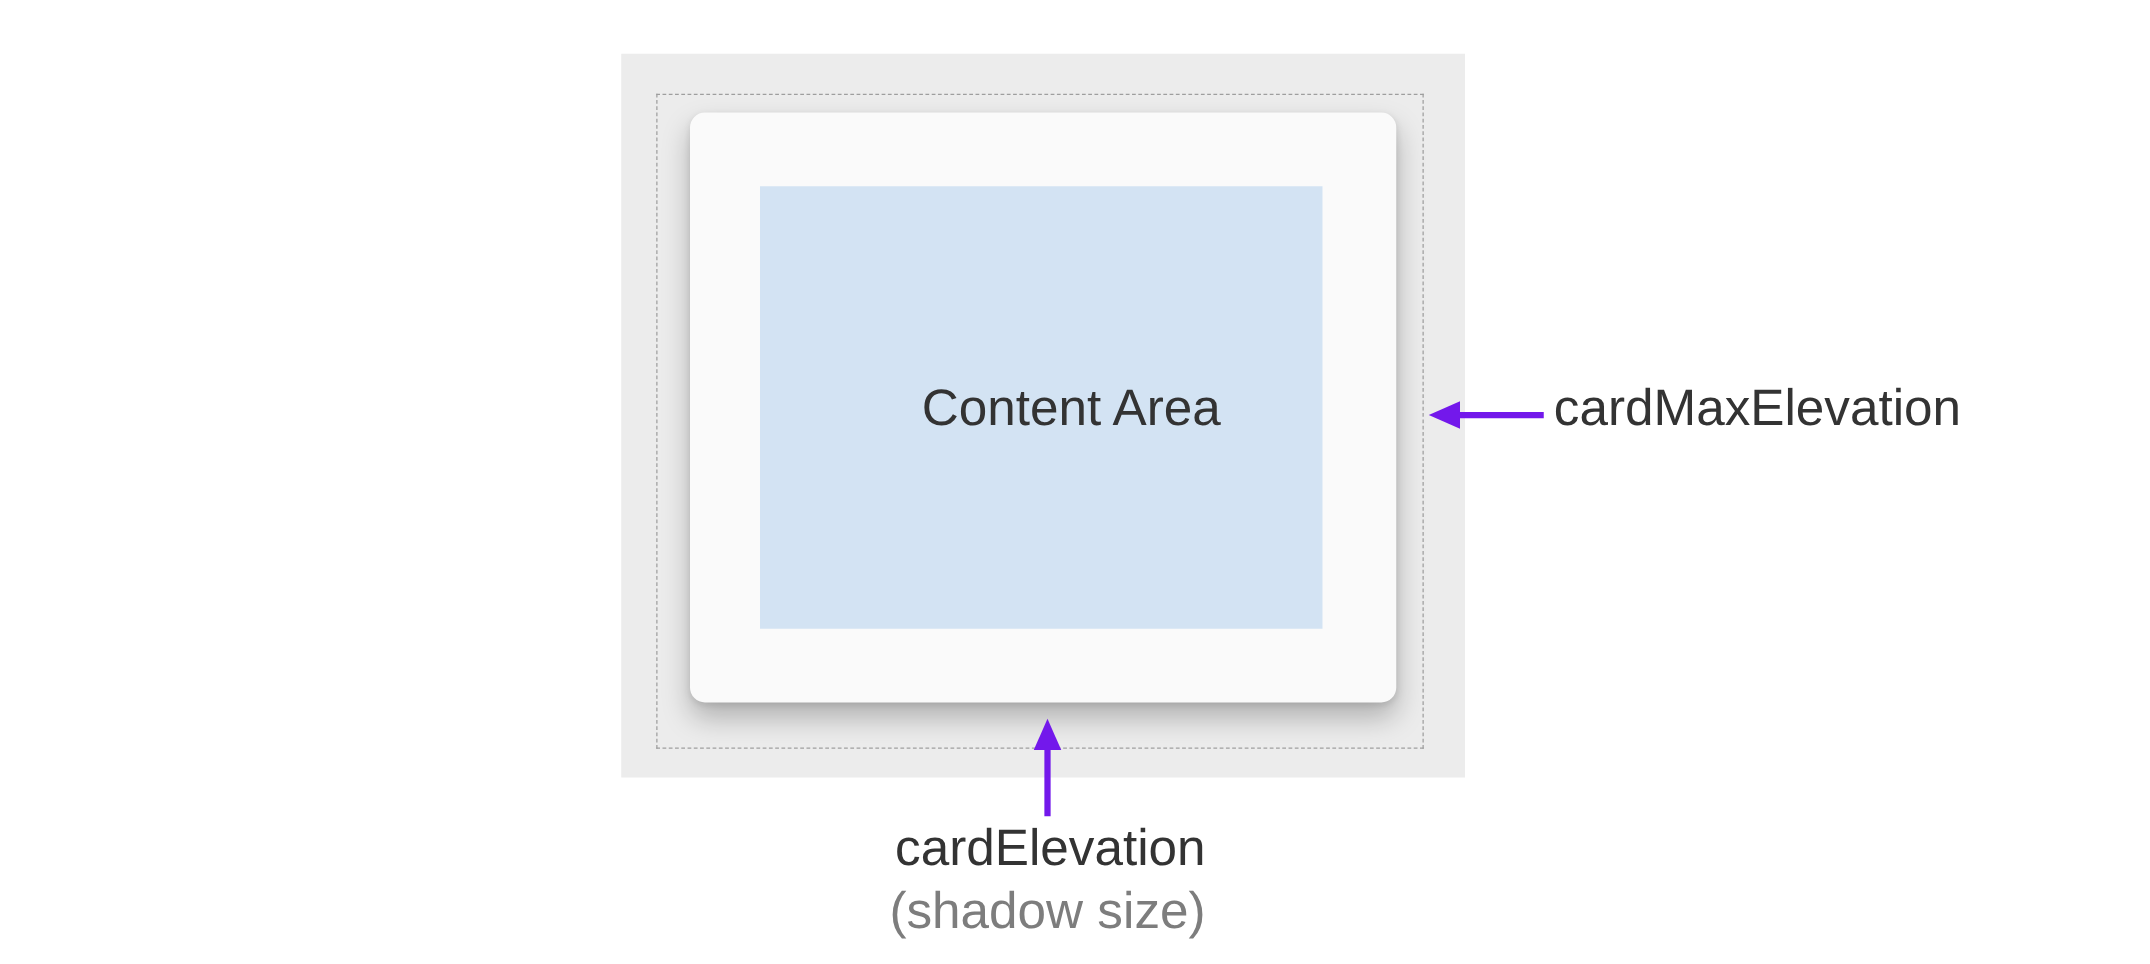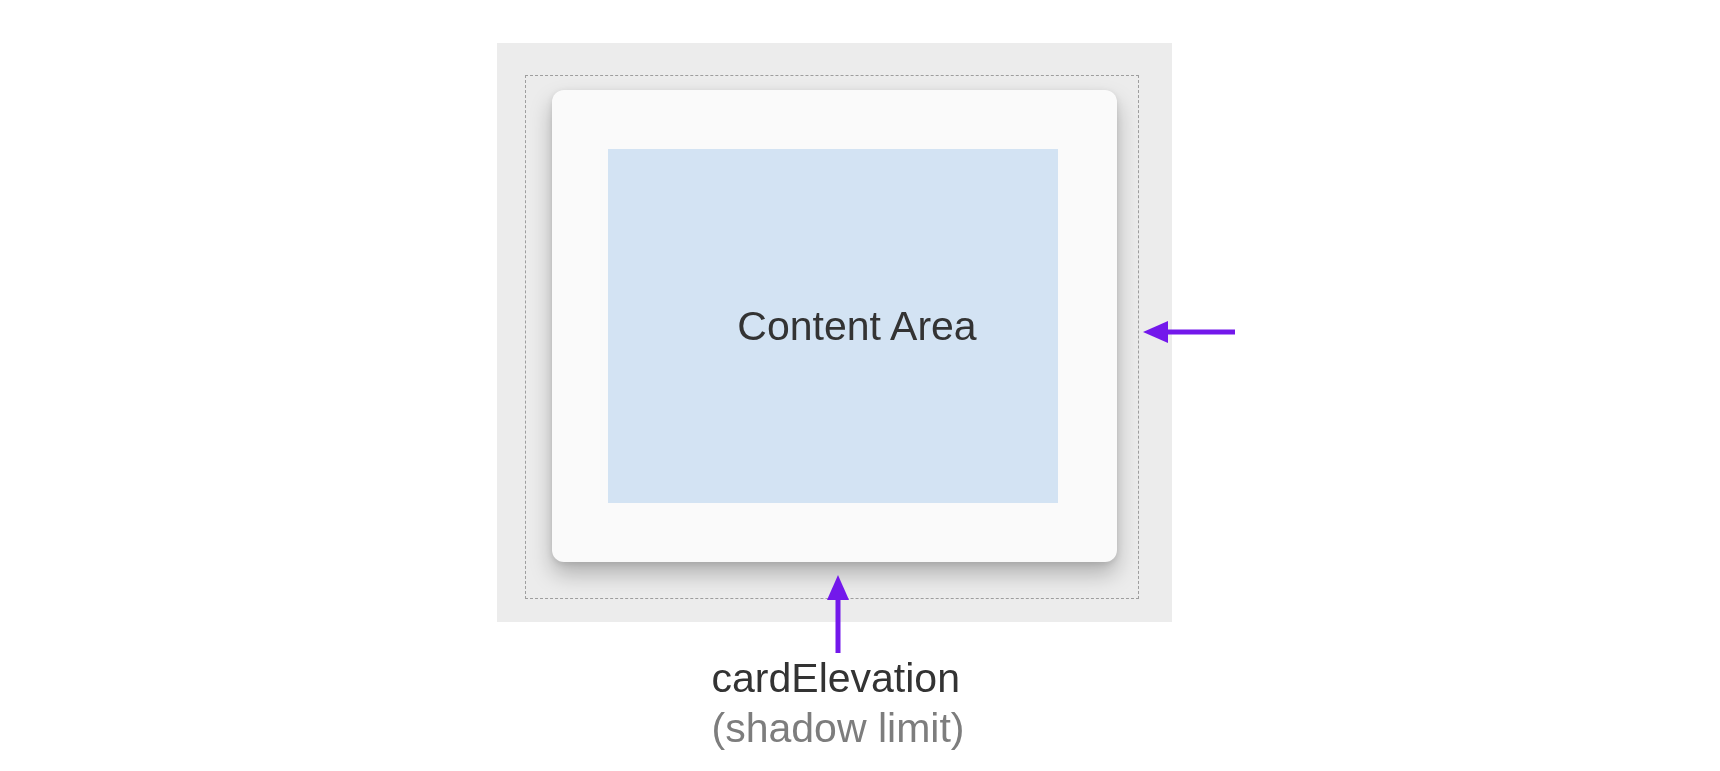"cardMaxElevation" div.label-main { html: none -> <div>cardMaxElevation</div> }
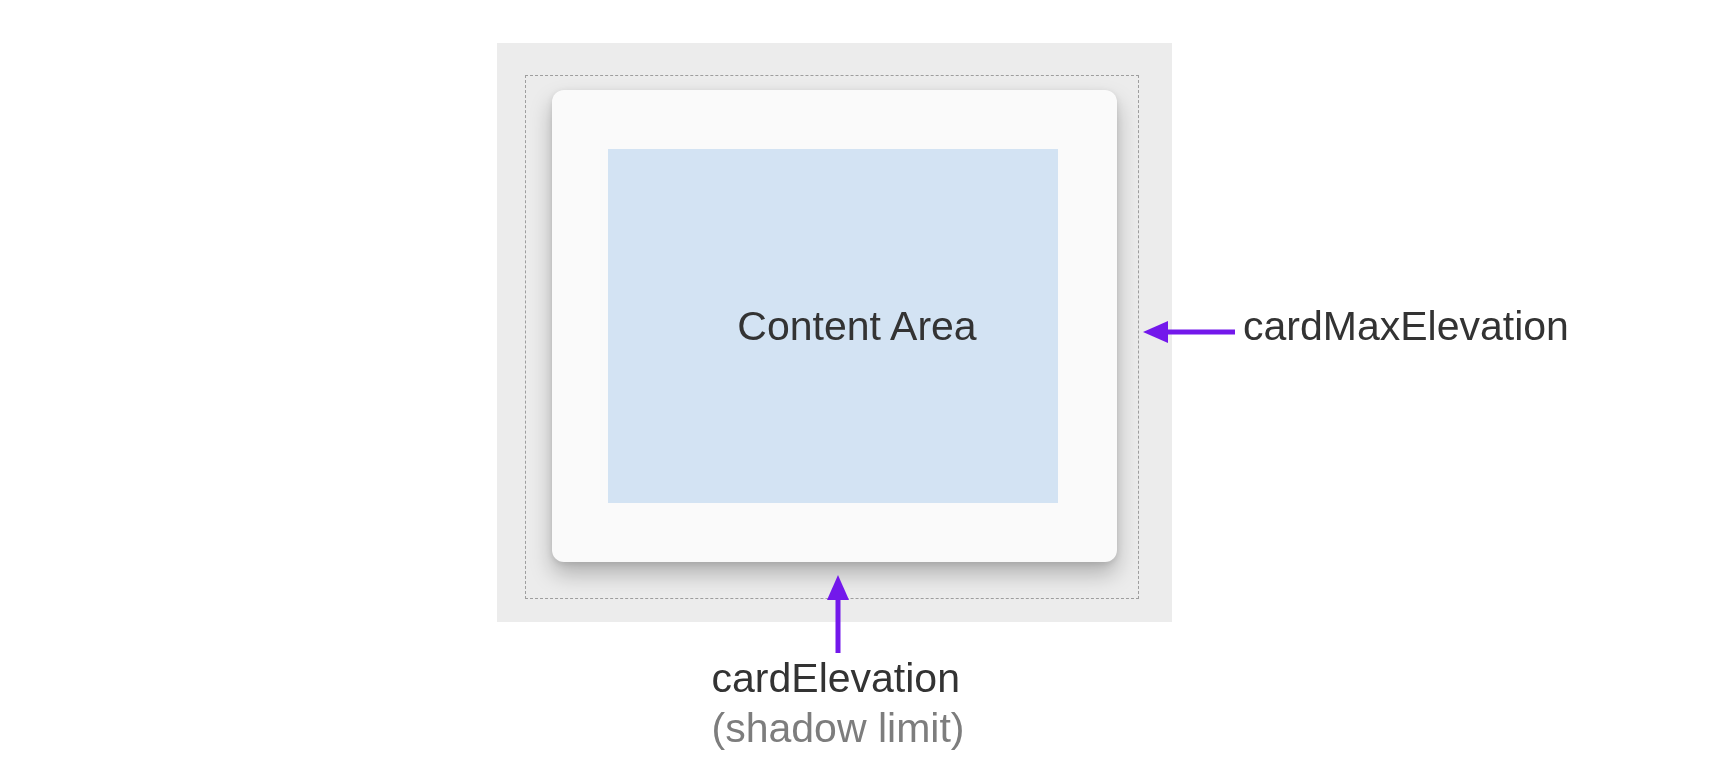"cardElevation" .label-bottom { text-align: left -> right }
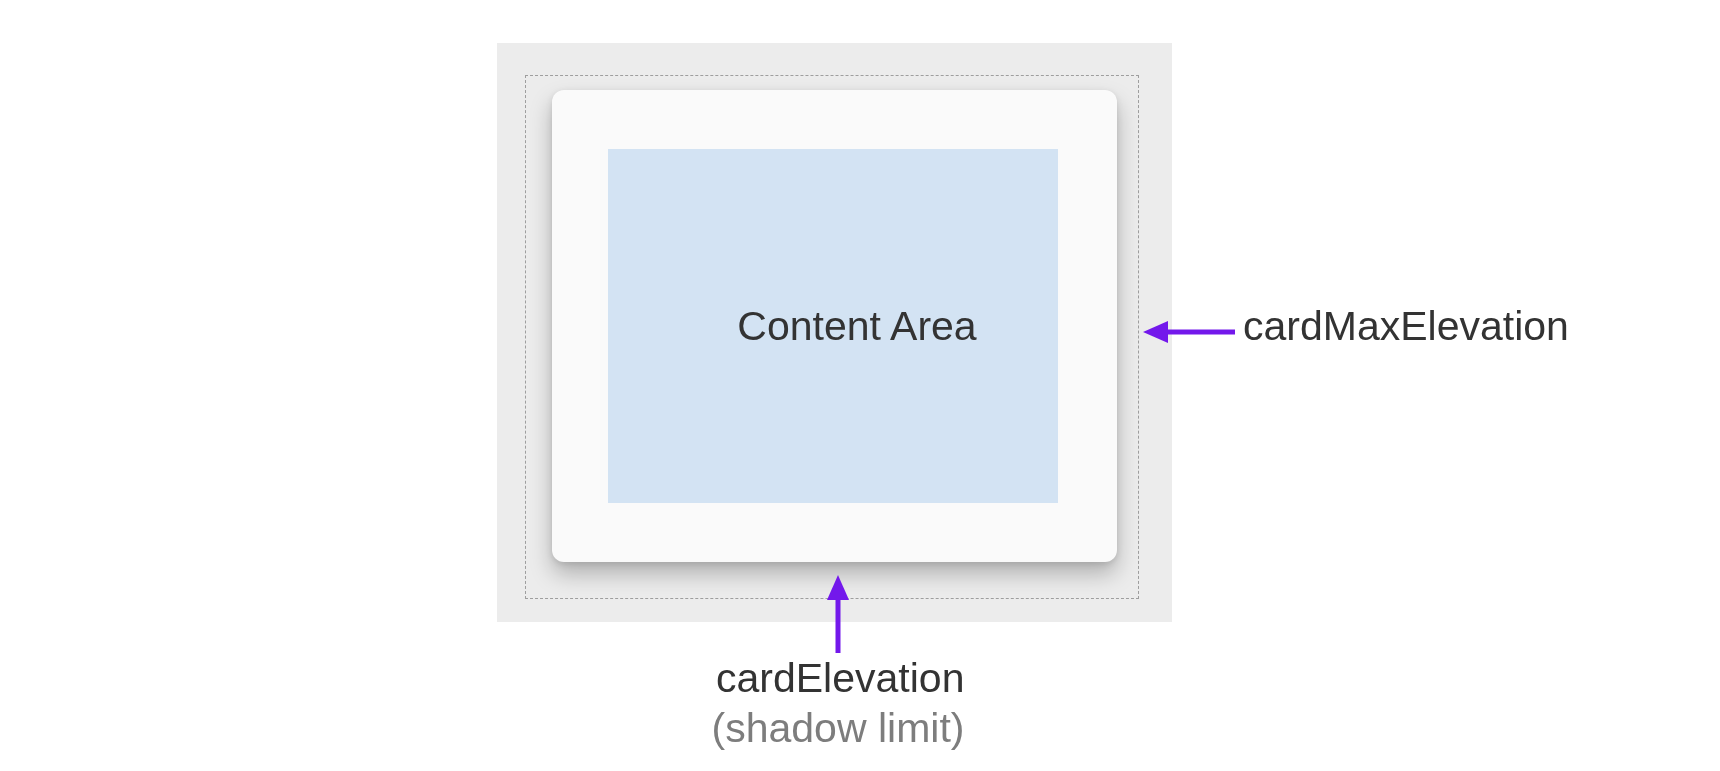"(shadow limit)" div.label-sub { text: limit -> size }
